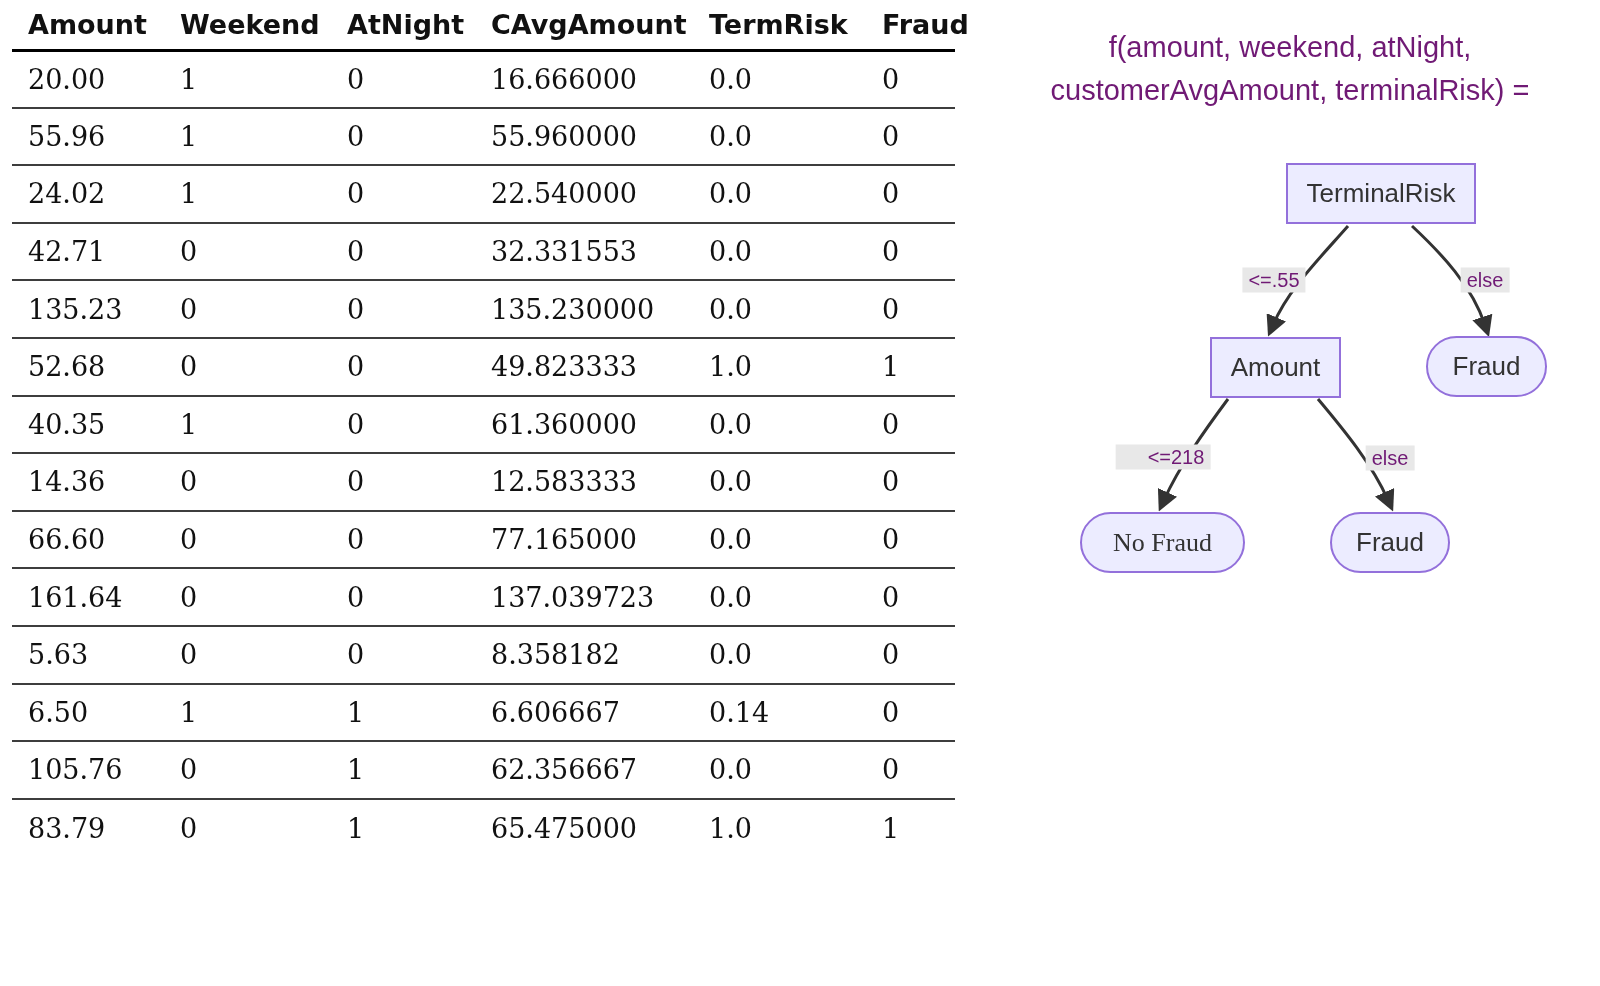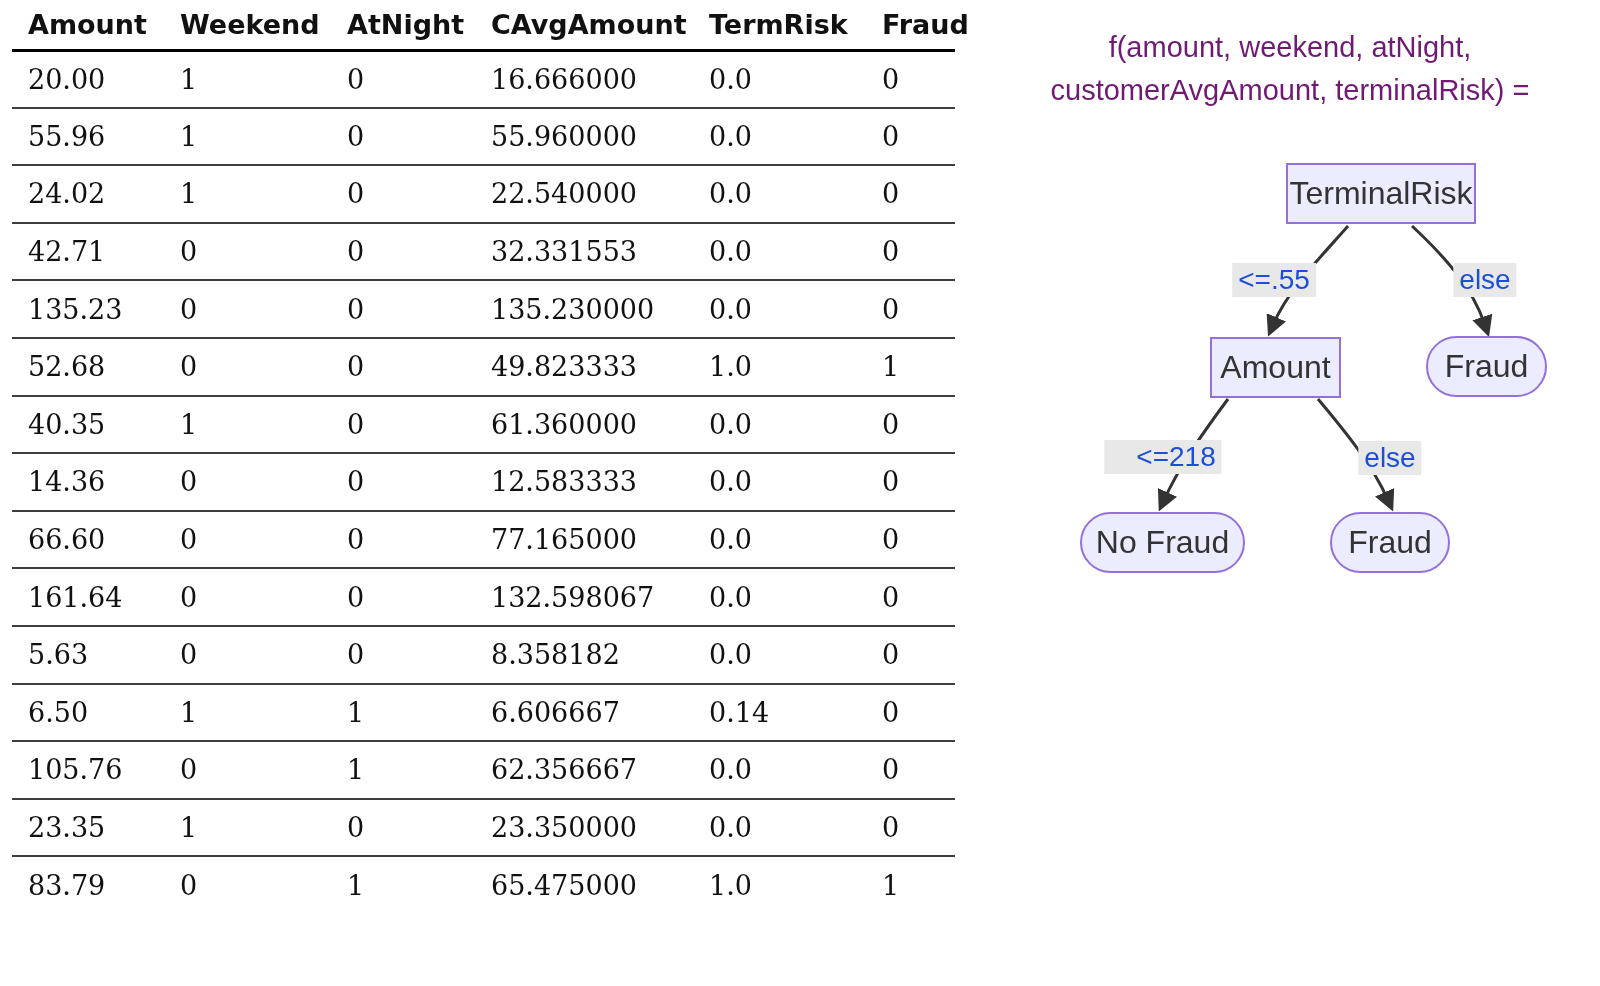"TerminalRisk" .tree-node { font-size: 32px -> 26px }
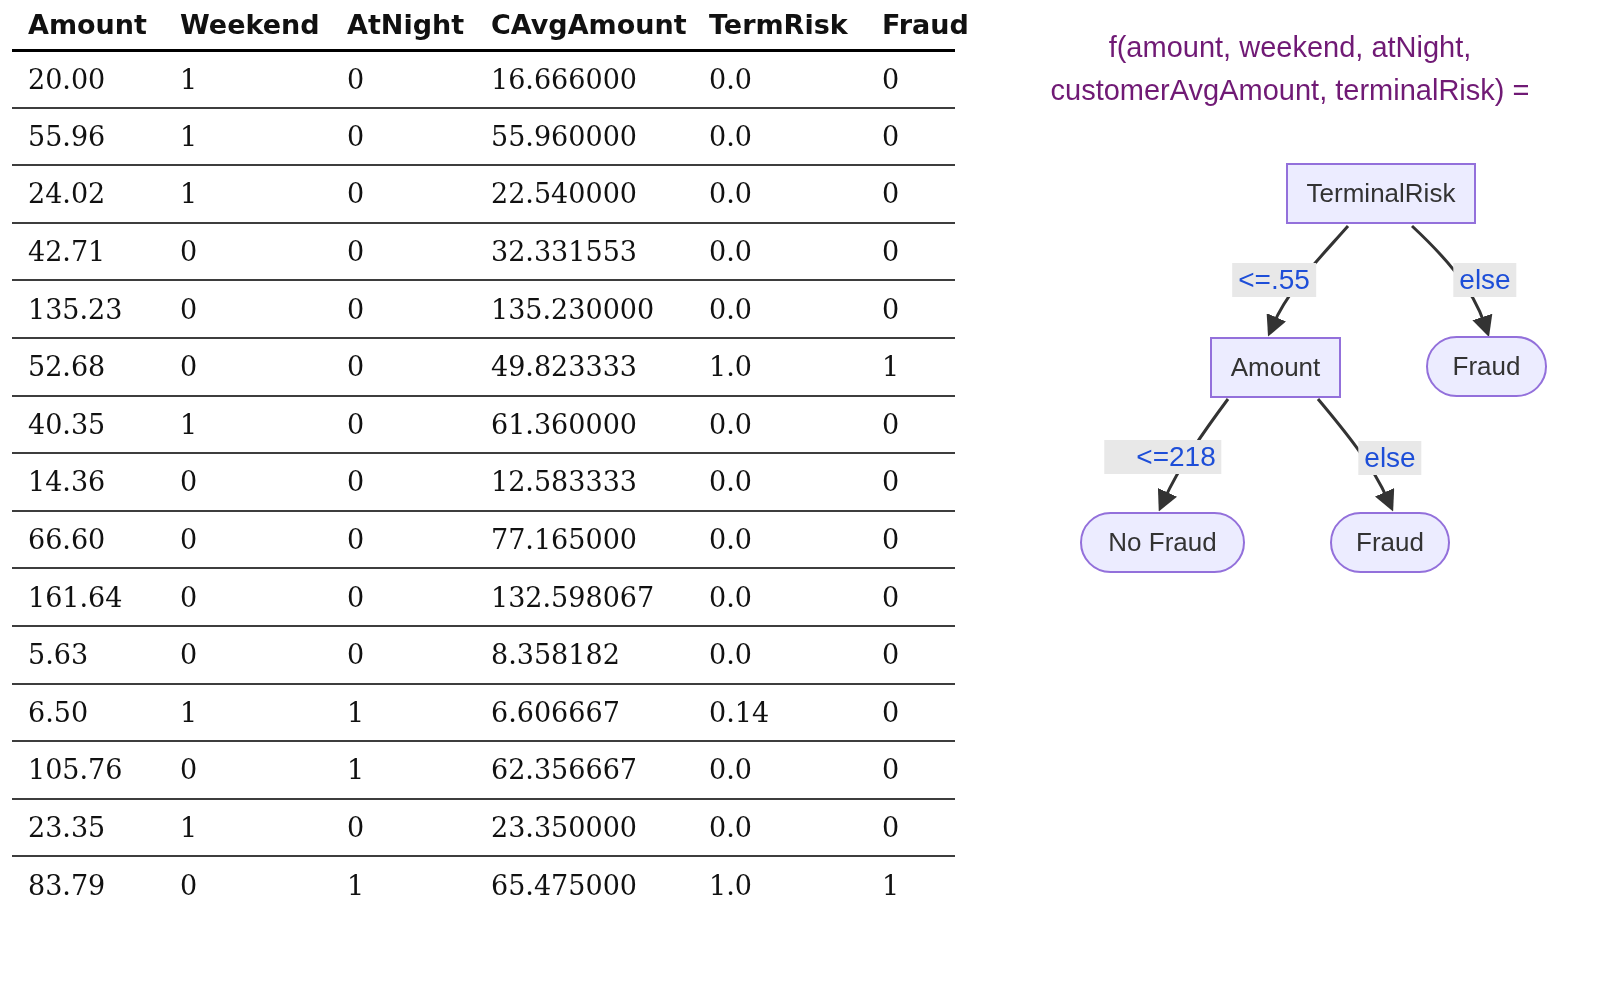"<=.55" .edge-label { color: #1d4ed8 -> #701a75; font-size: 28px -> 20px }
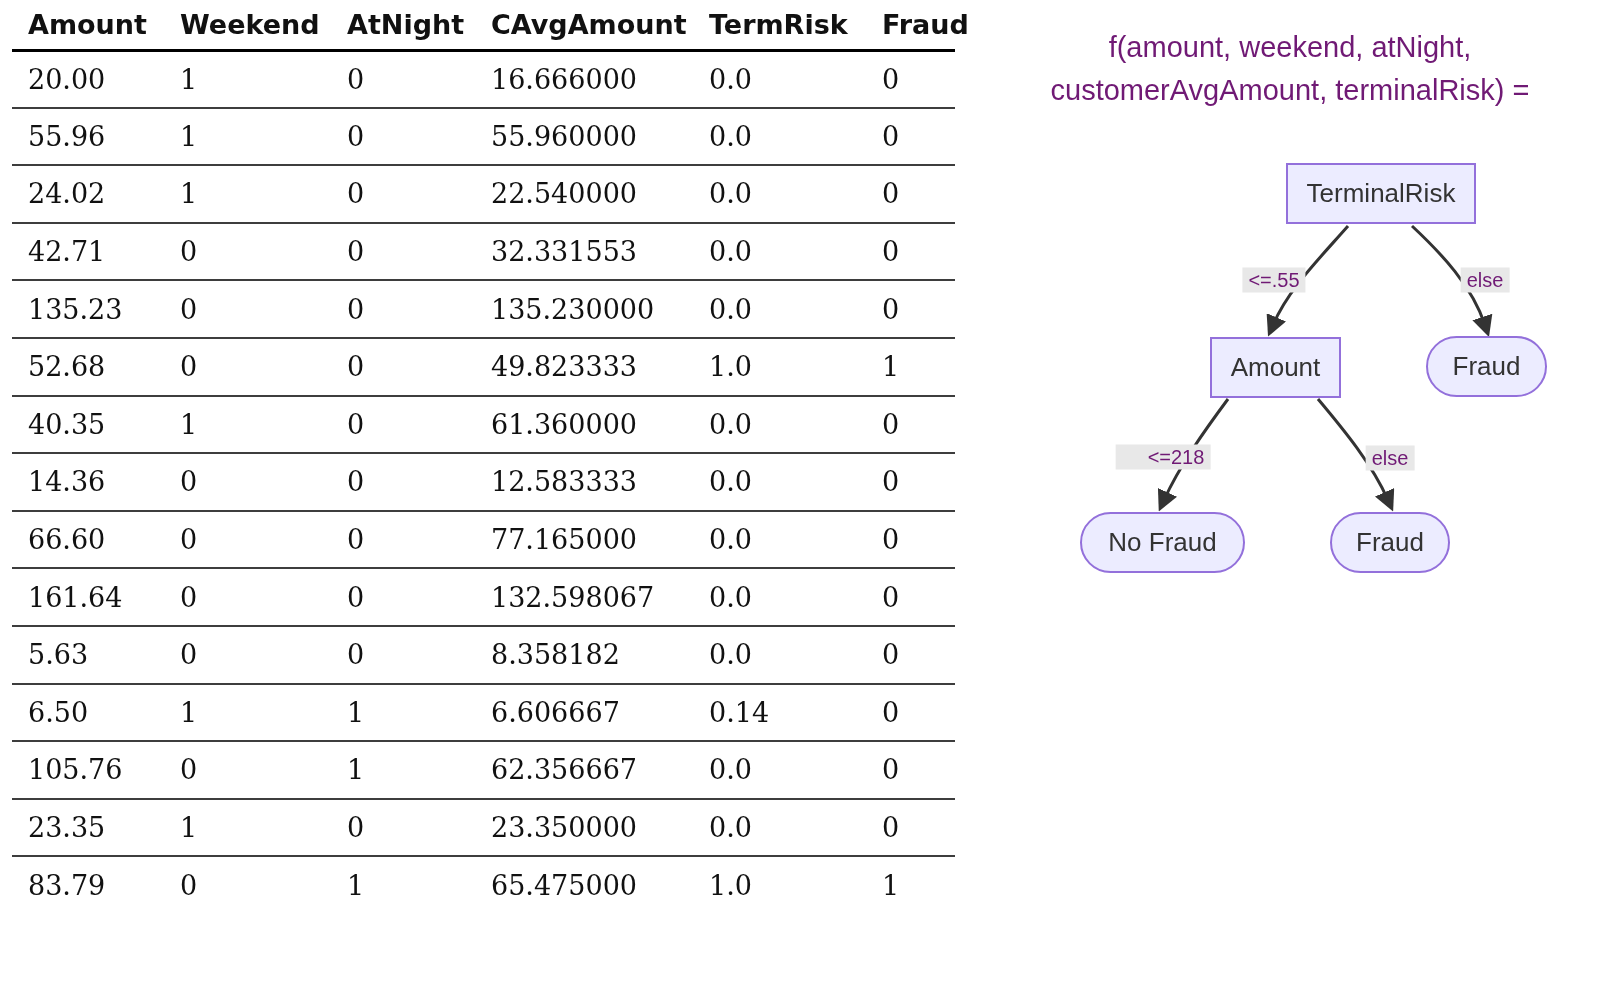"No Fraud" div.tree-node { font-family: none -> Liberation Serif, serif }
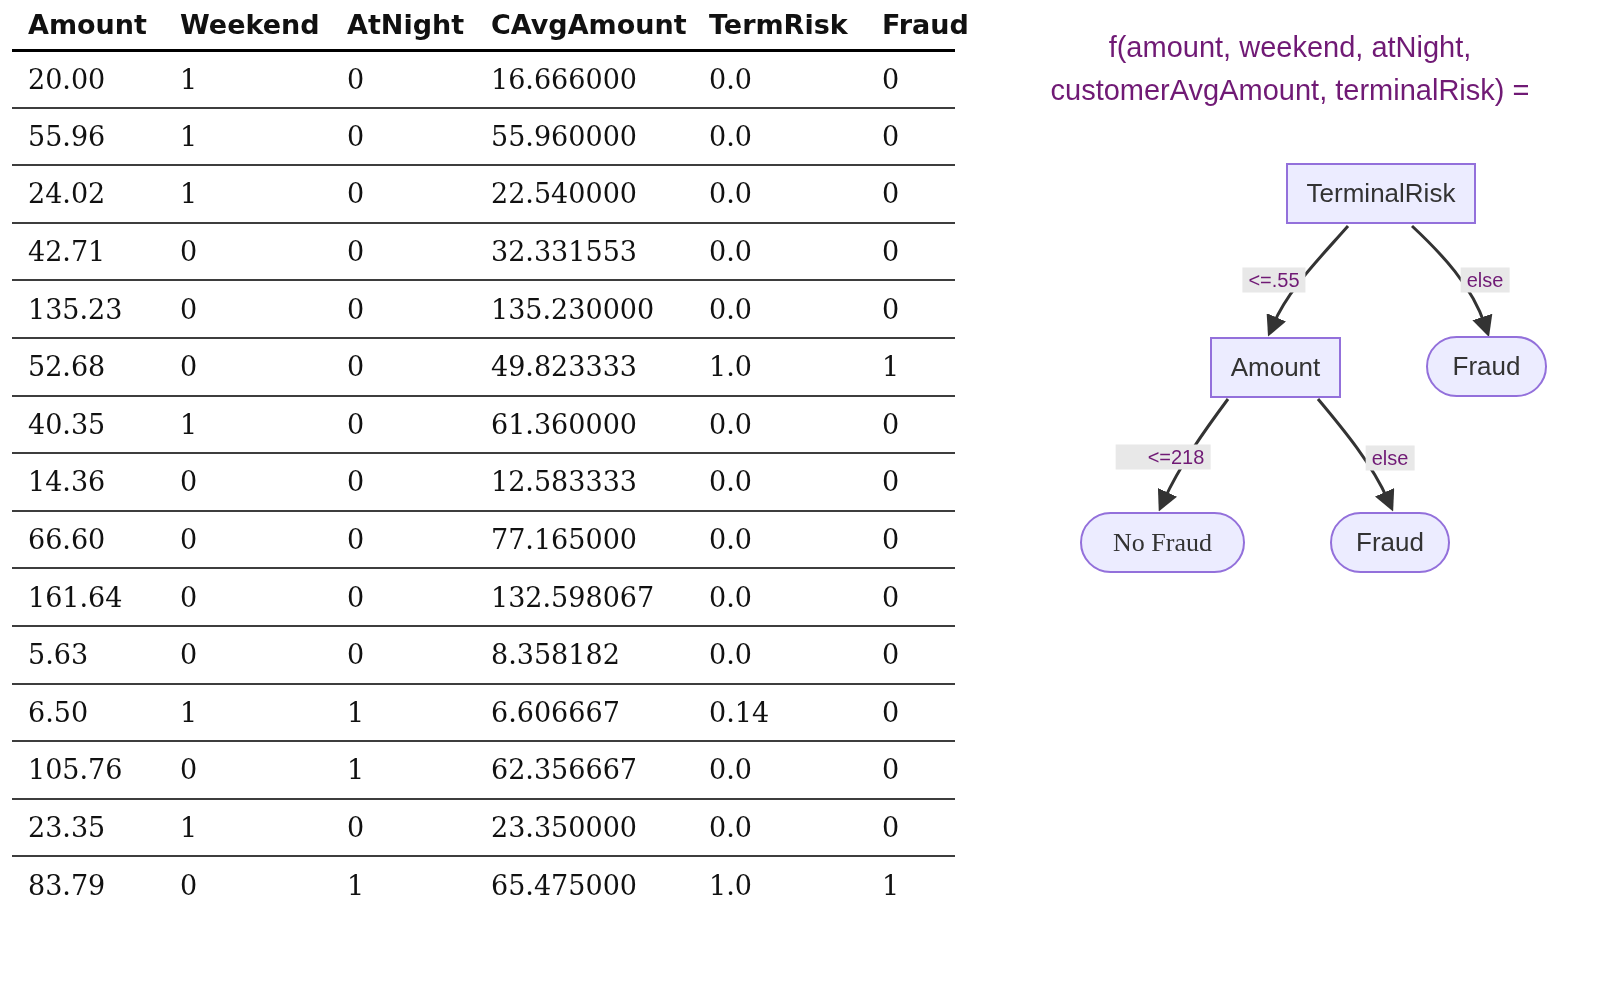"132.598067" td { text: 132.598067 -> 137.039723 }
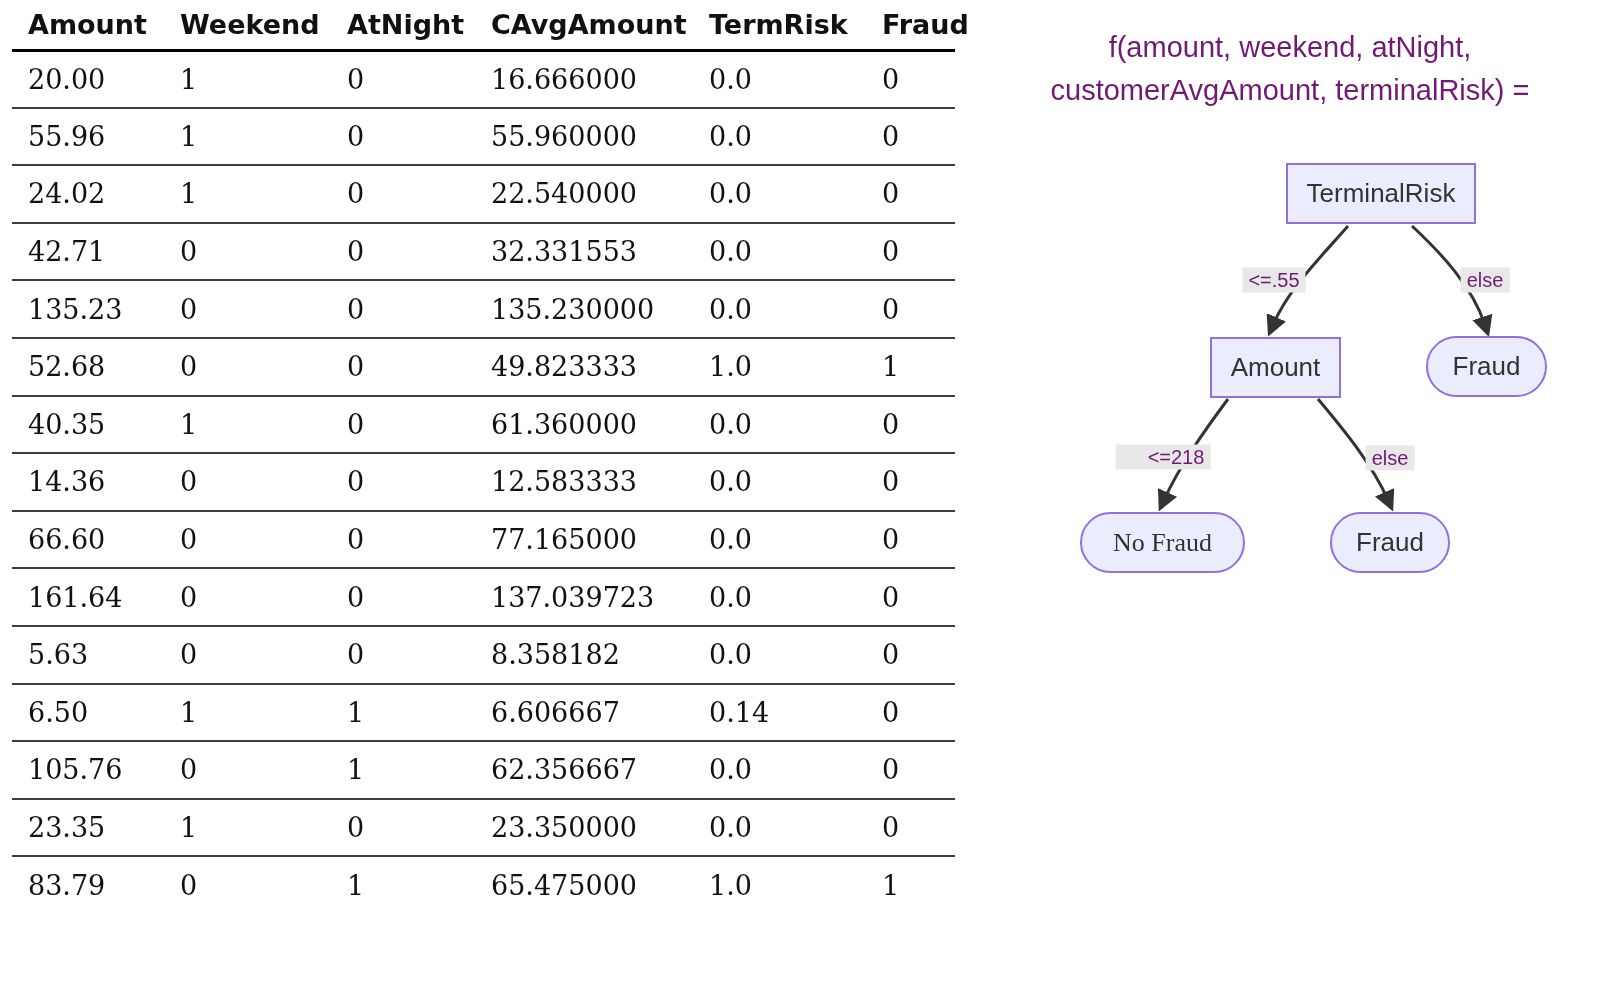"23.35" tr { html: <tr> <td>23.35</td> <td>1</td> <td>0</td> <td>23.350000</td> <td>0.0</td> <td>0</td> </tr> -> none }
